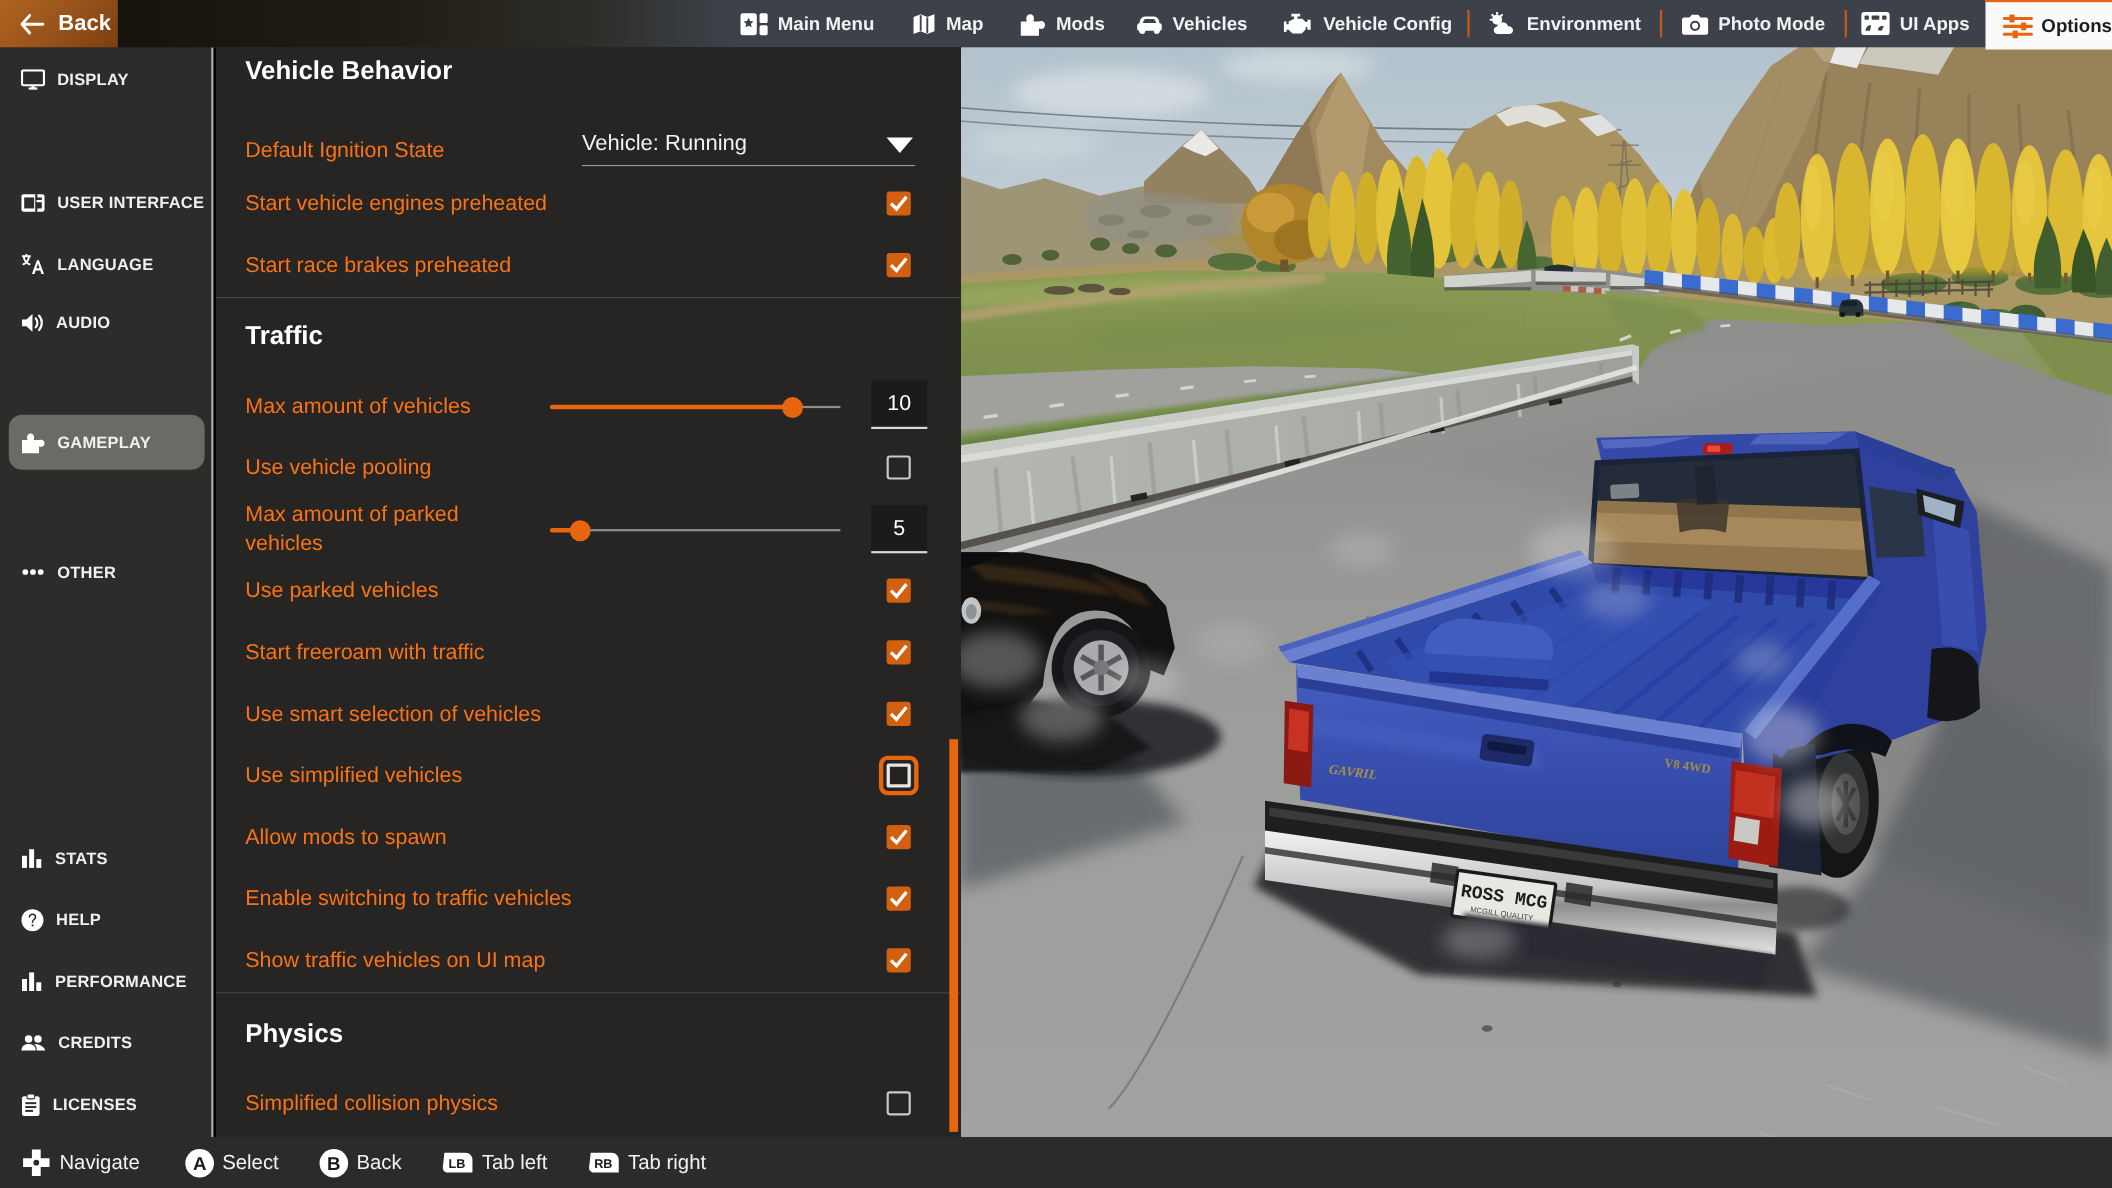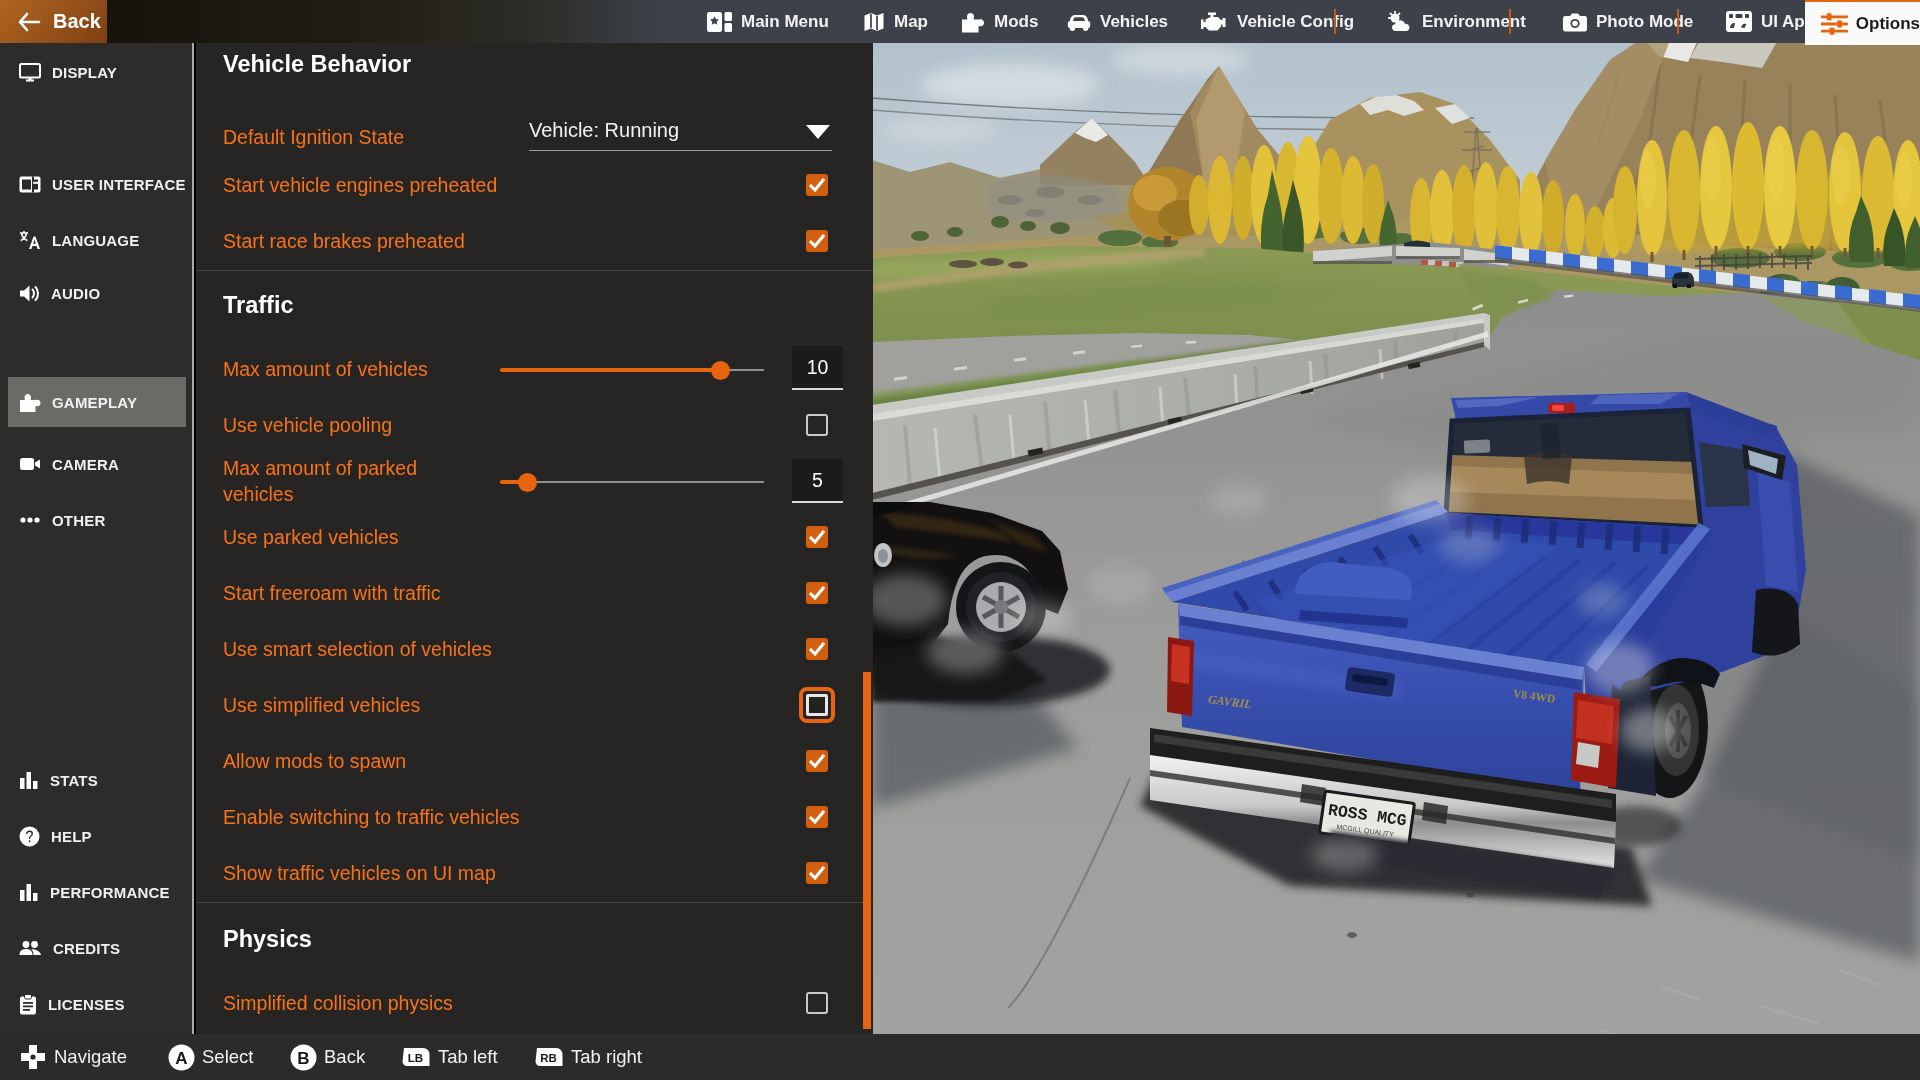"Main Menu" .tmenu { margin-left: 34px -> none }
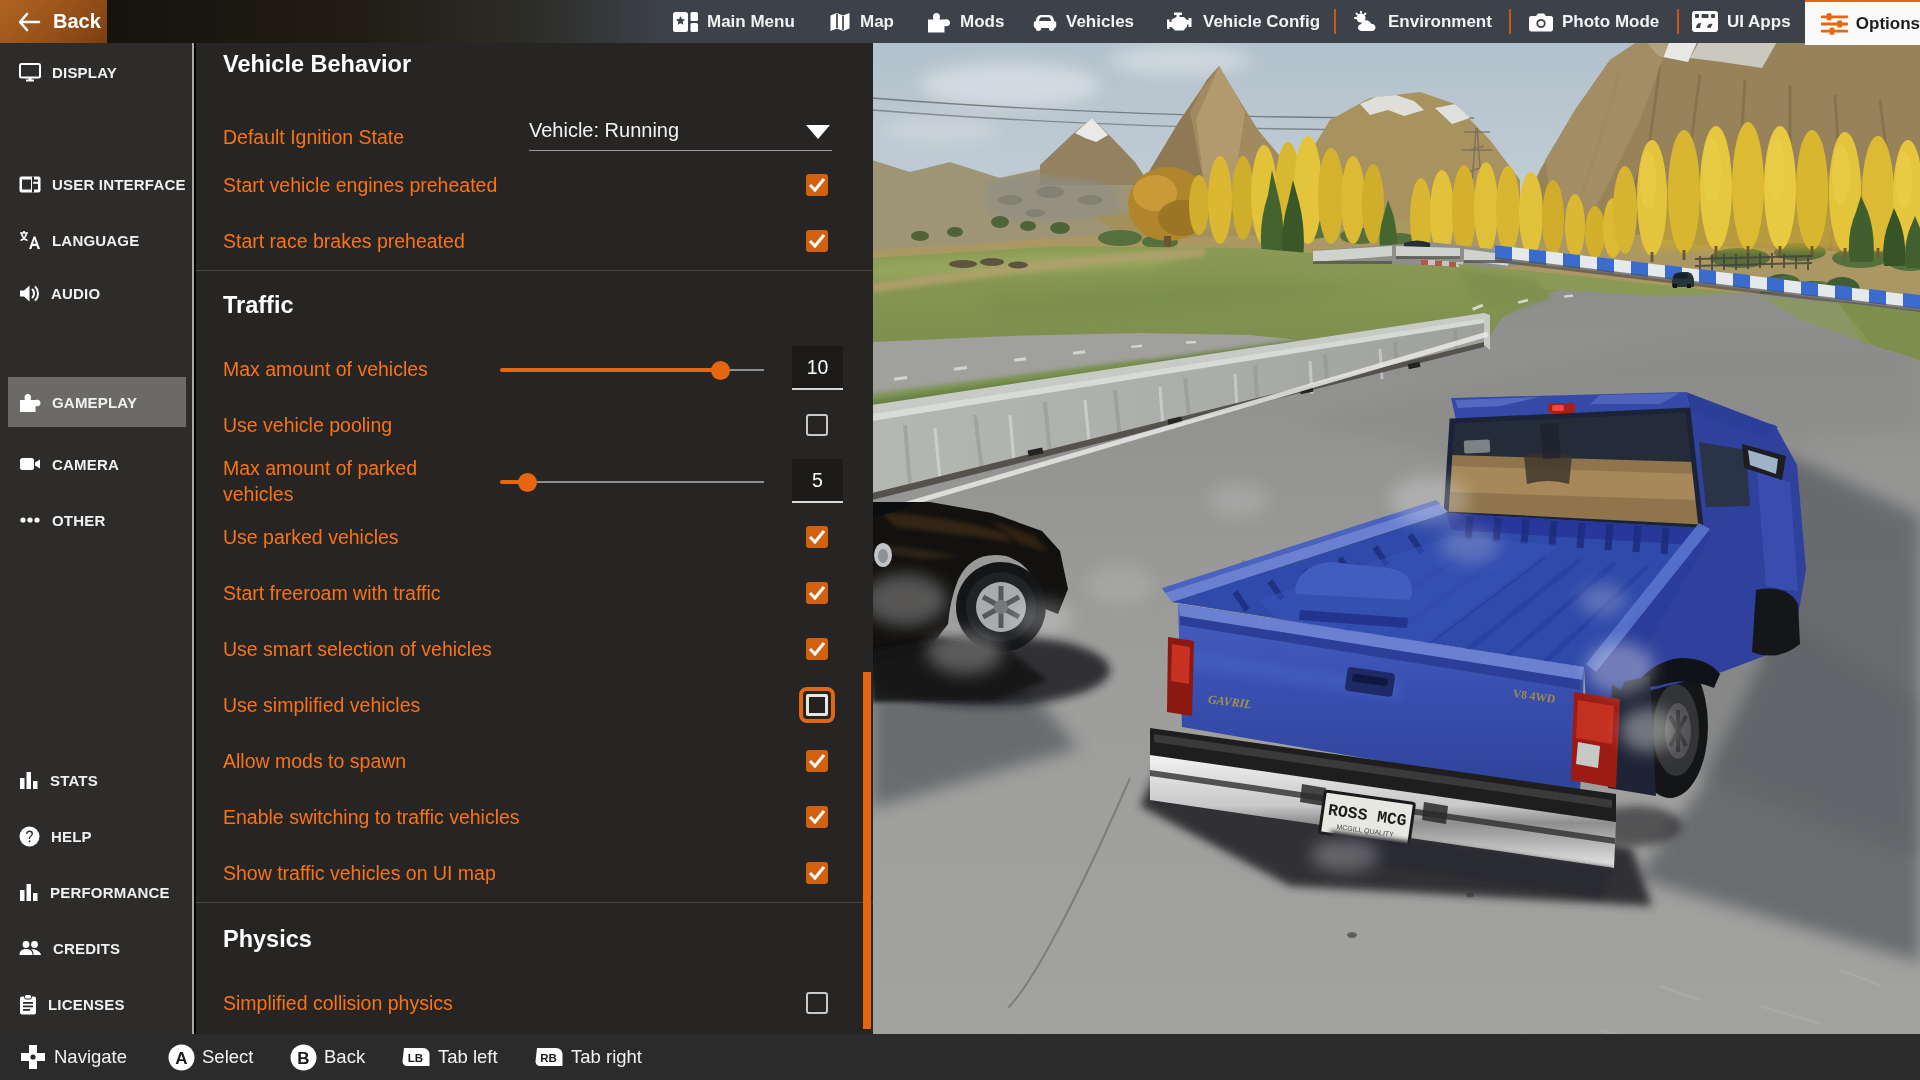"GAMEPLAY" .sitem.active { border-radius: 0 -> 12px }
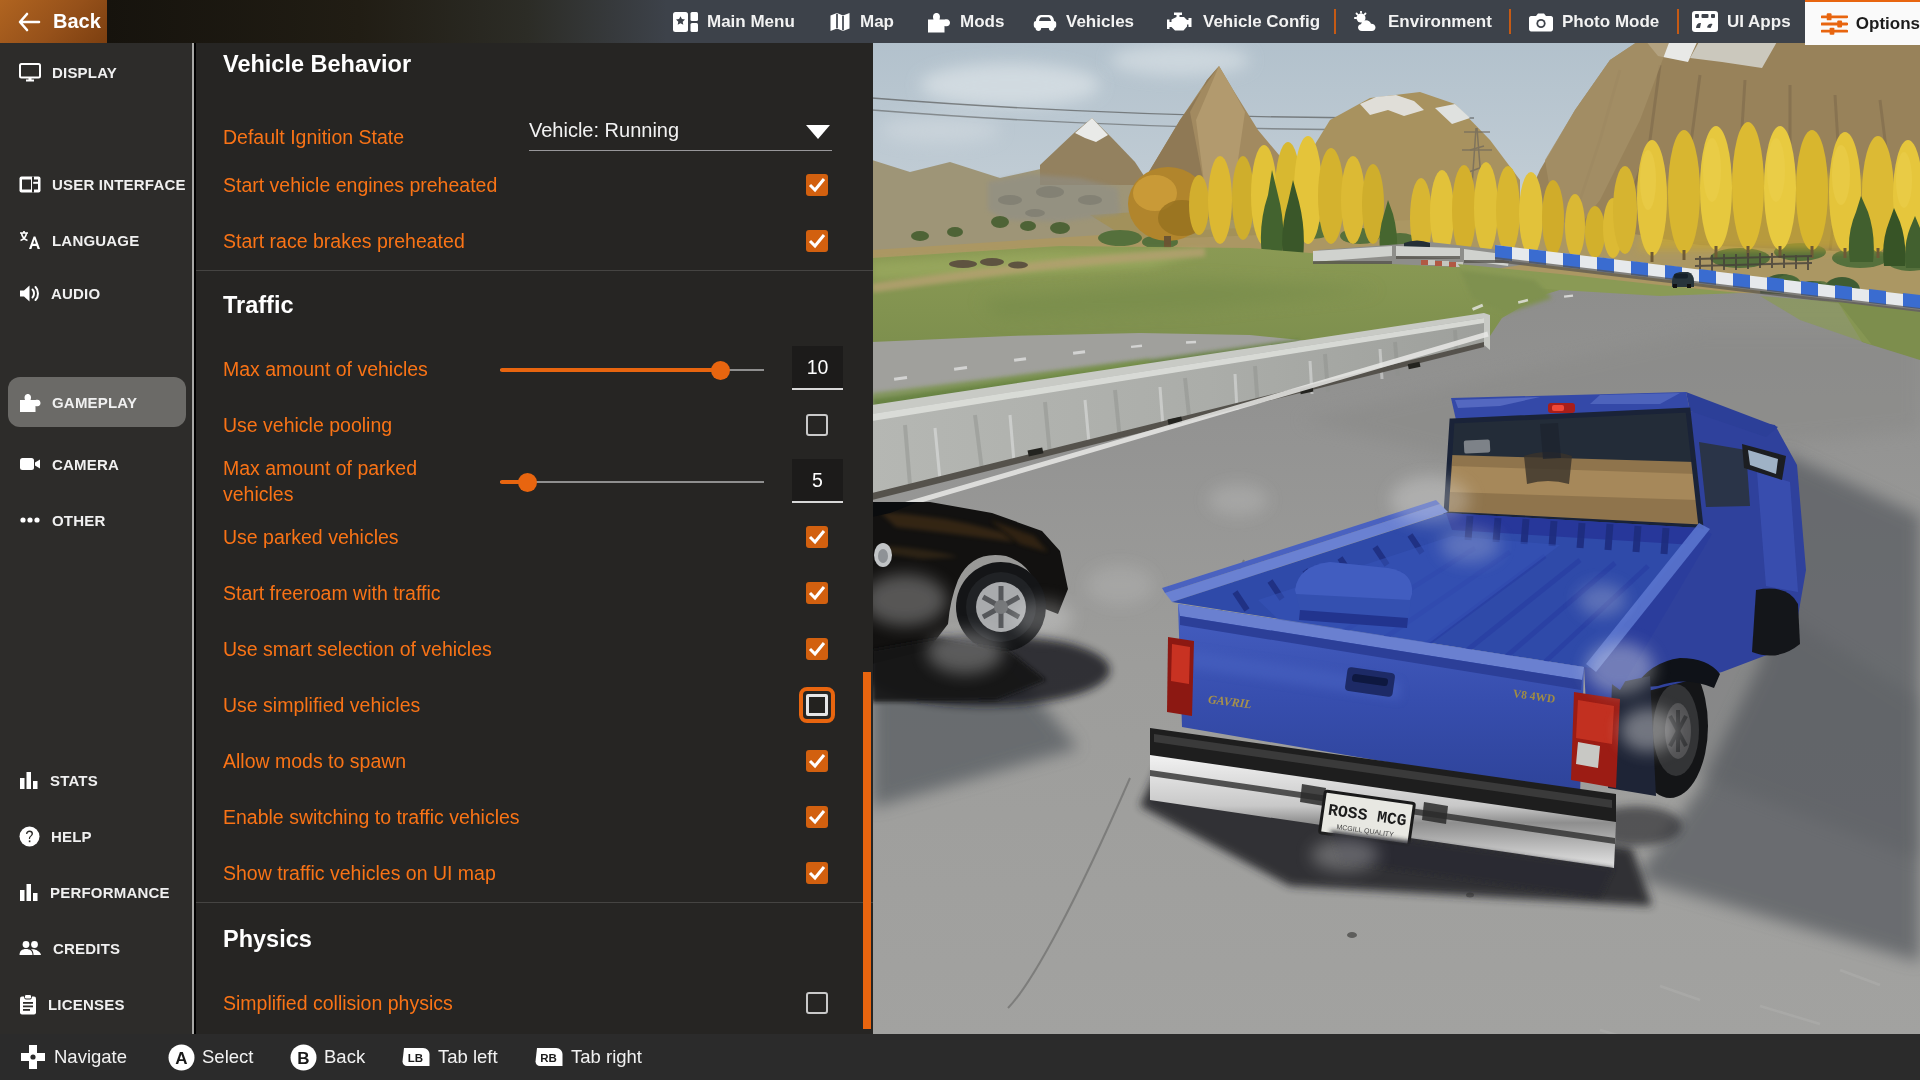"CAMERA" div.sitem { html: <div><svg> <rect></rect> <path></path> </svg>CAMERA</div> -> none }
